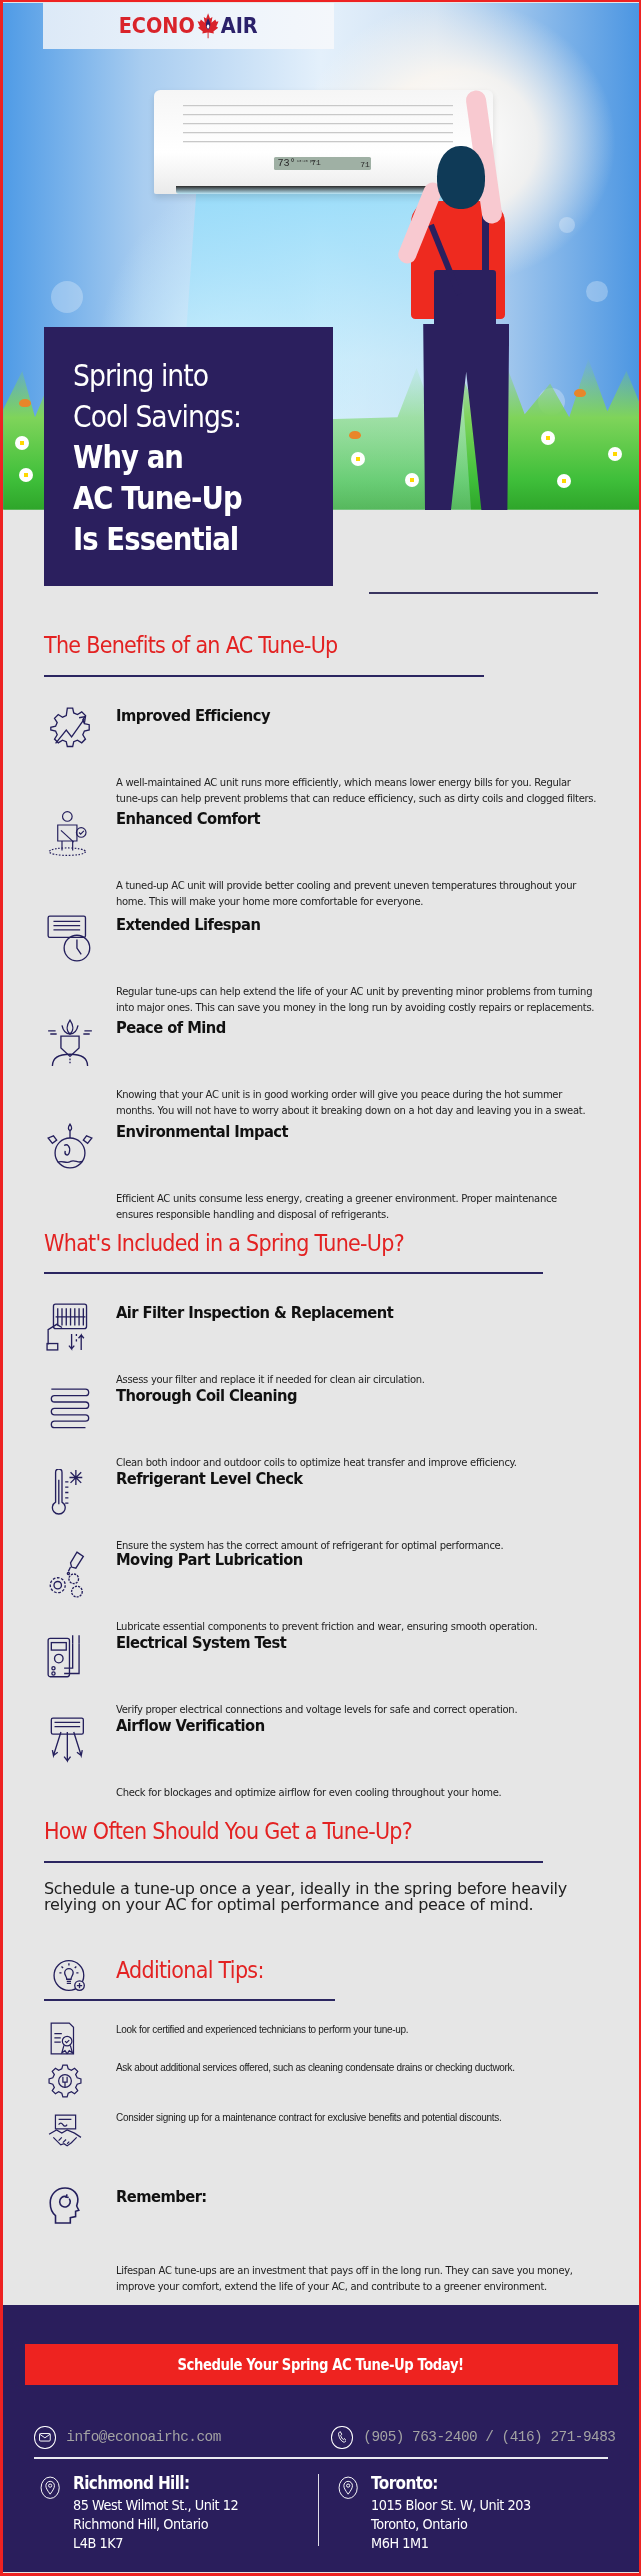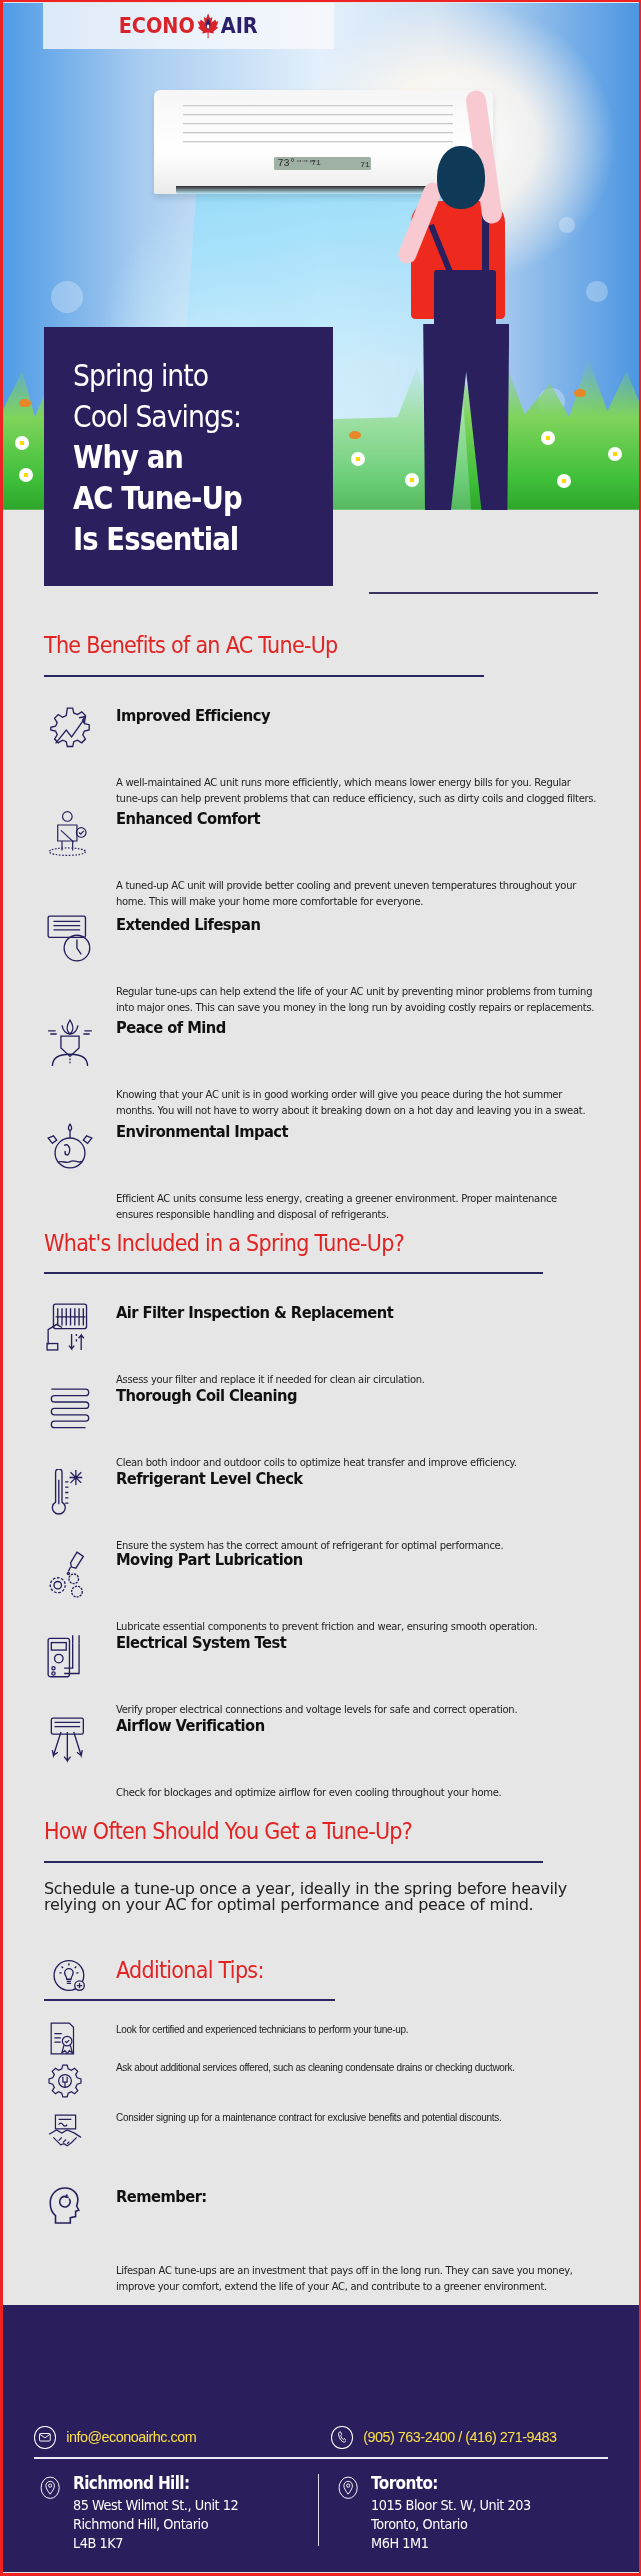"Schedule Your Spring AC Tune-Up" div.cta { html: none -> <div> <span>Schedule Your Spring AC Tune-Up Today!</span> </div> }
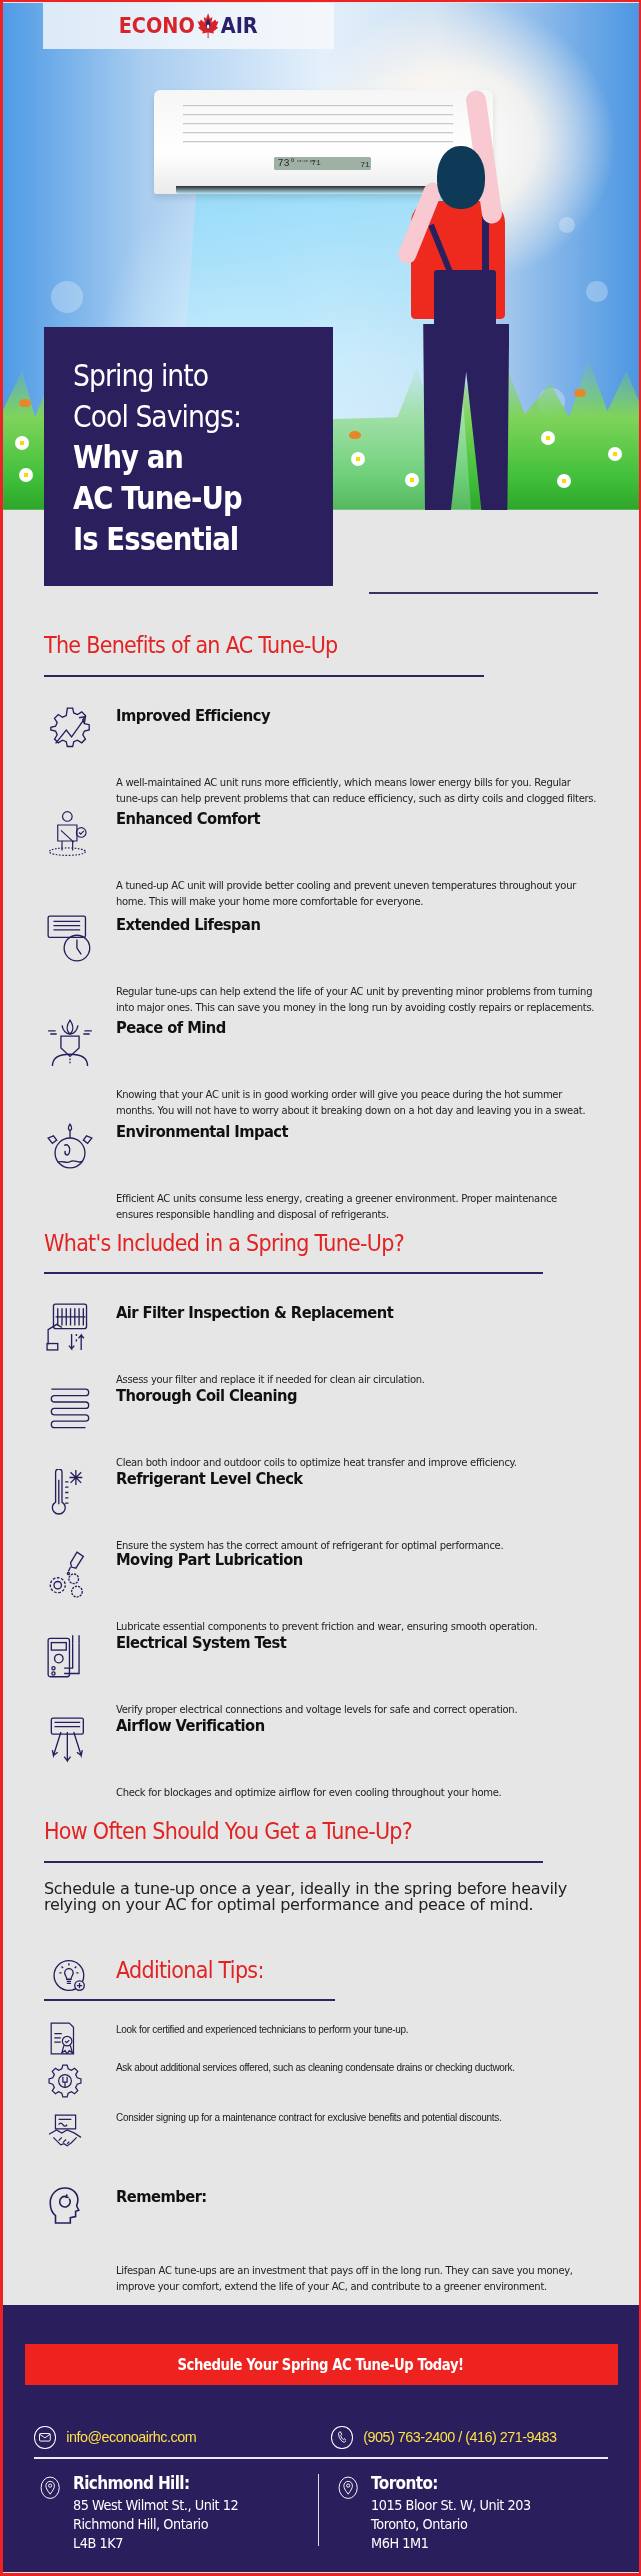"info@econoairhc.com" .contact { color: #fde047 -> #a3a3a3; font-family: Liberation Sans, sans-serif -> Liberation Mono, monospace }
